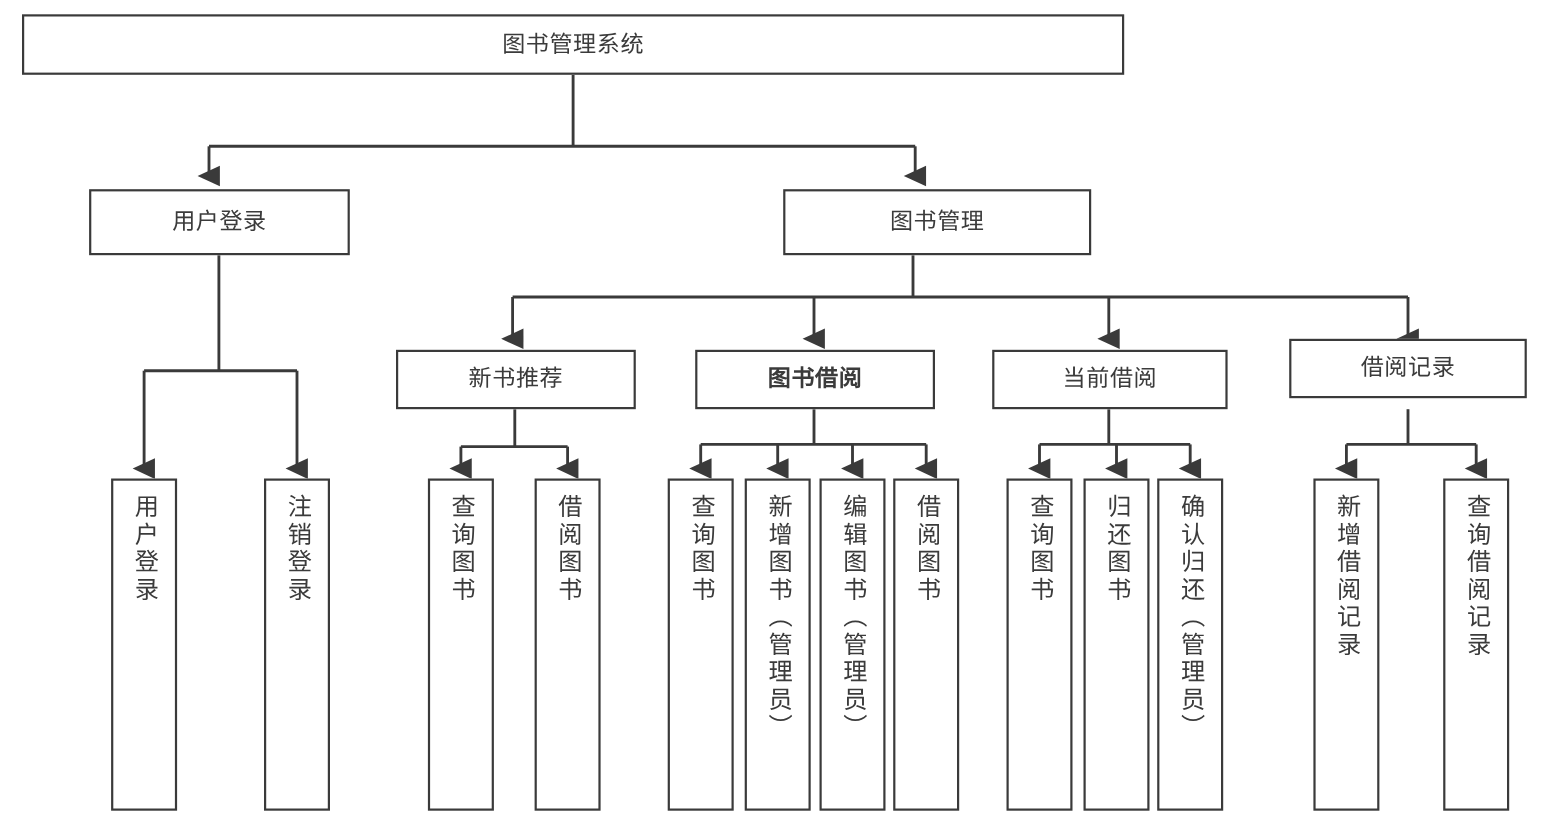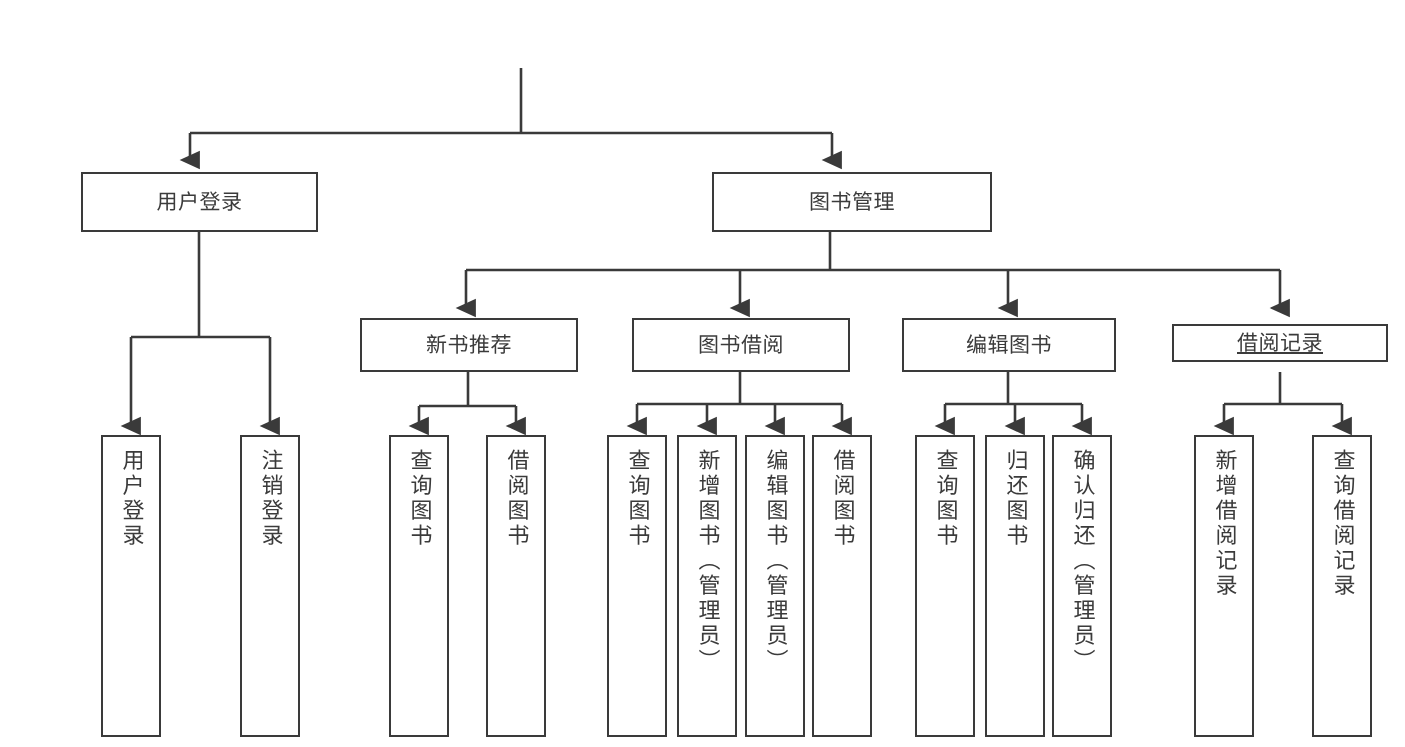"图书管理系统" div.node { html: none -> <div> <span>图书管理系统</span> </div> }
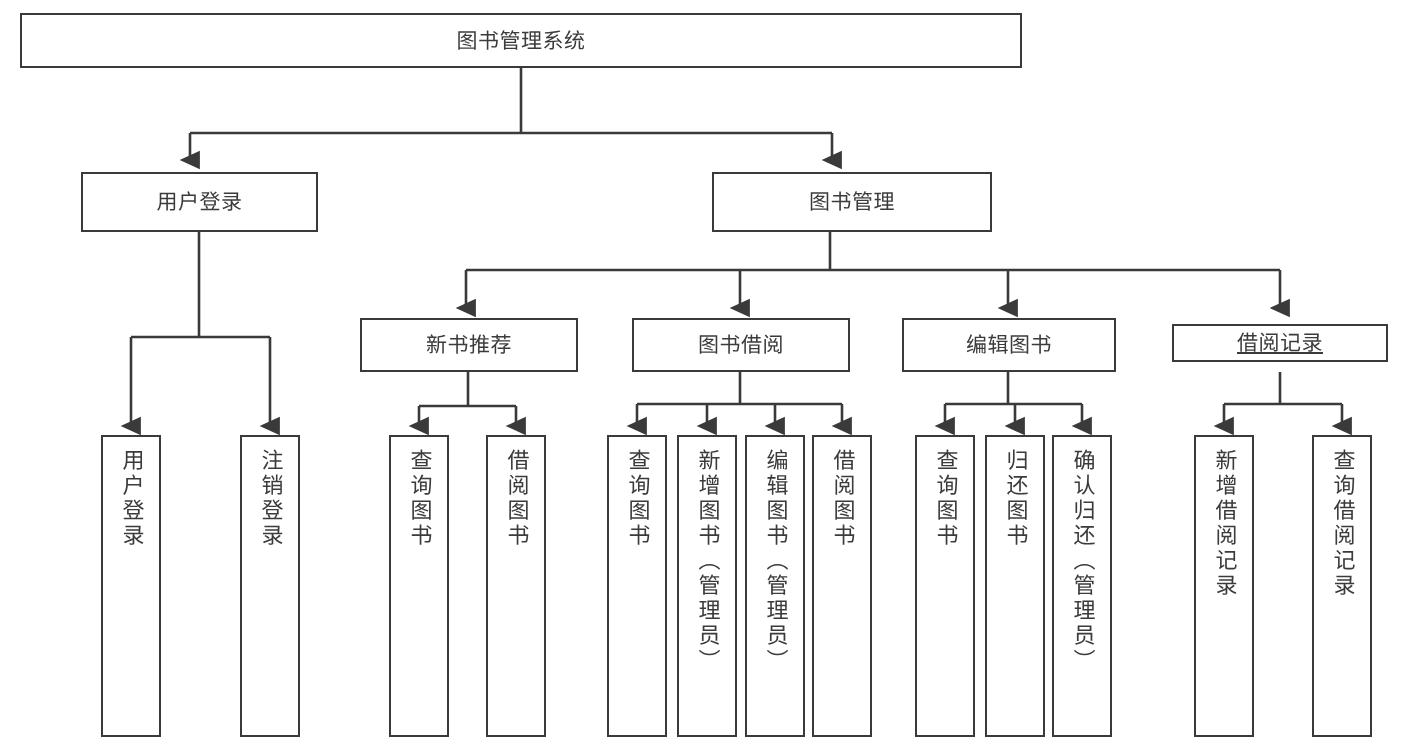"图书借阅" div.node { font-weight: none -> bold }
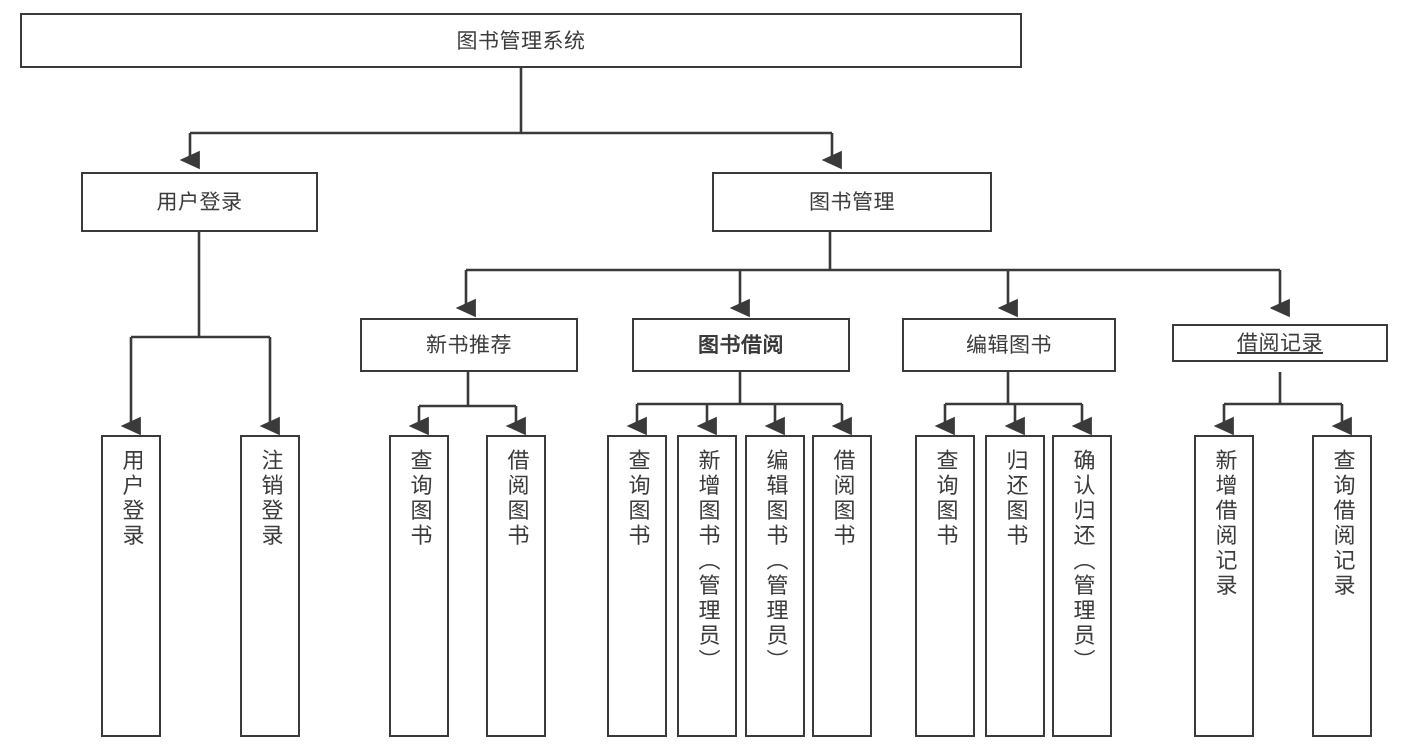"编辑图书" span.node-label { text: 编辑图书 -> 当前借阅 }
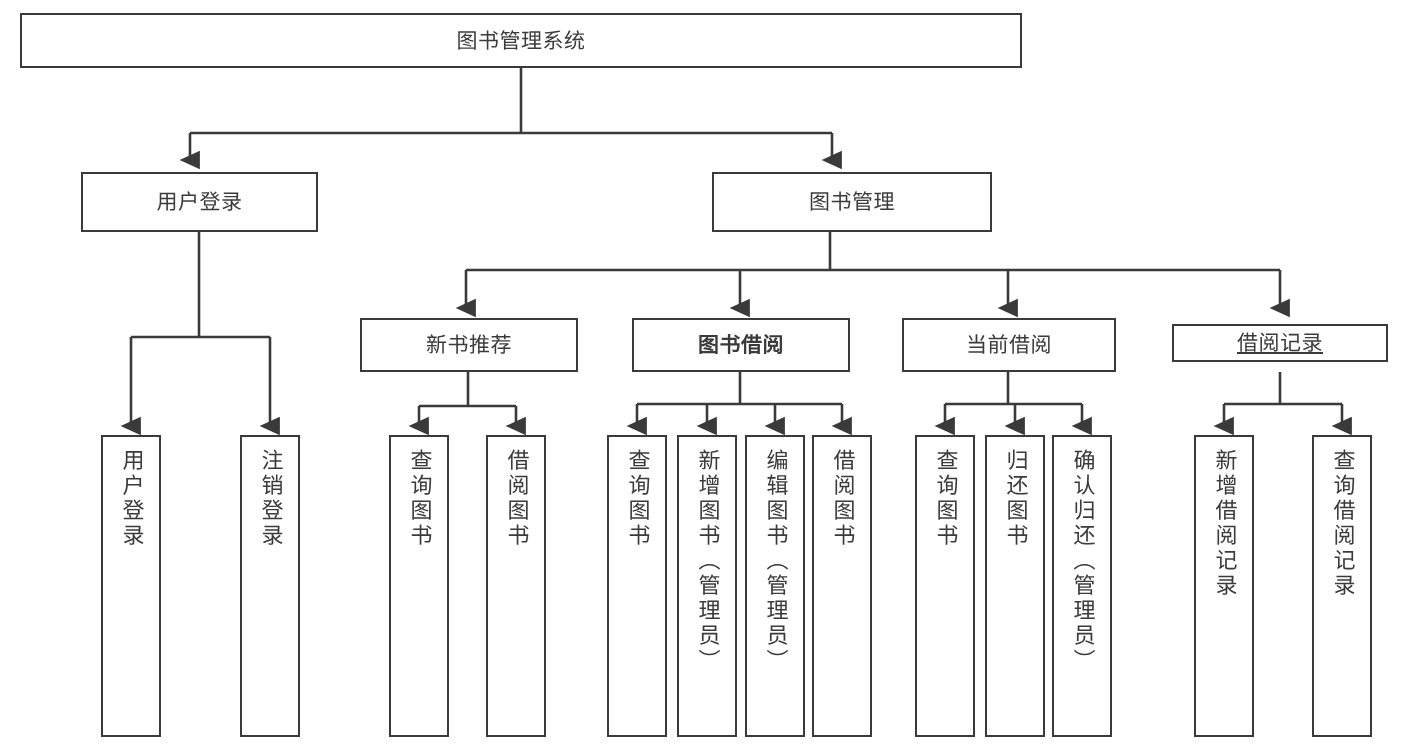"借阅记录" div.node { height: 38px -> 54px; text-decoration: underline -> none; top: 324px -> 308px }
